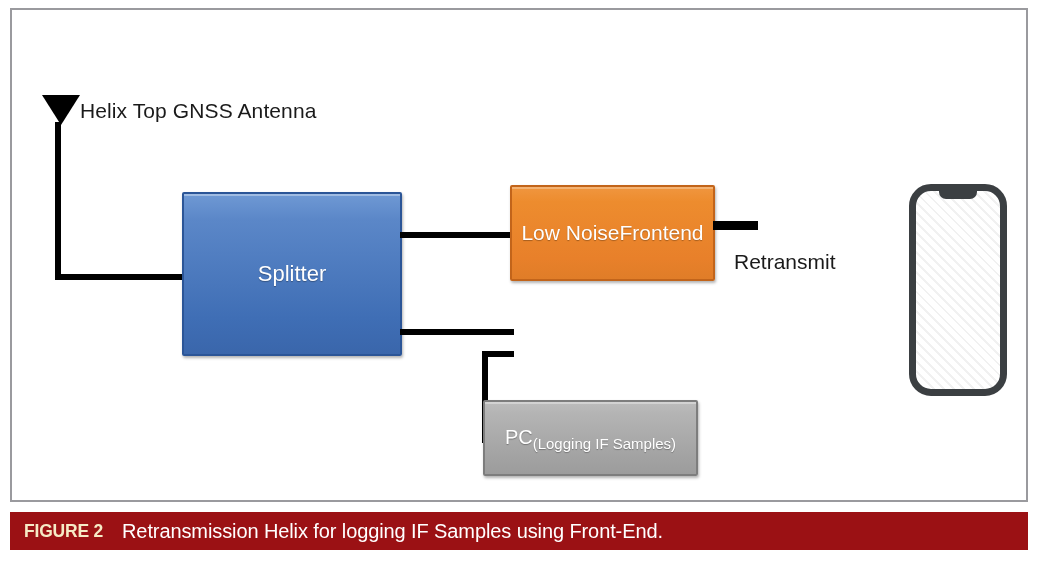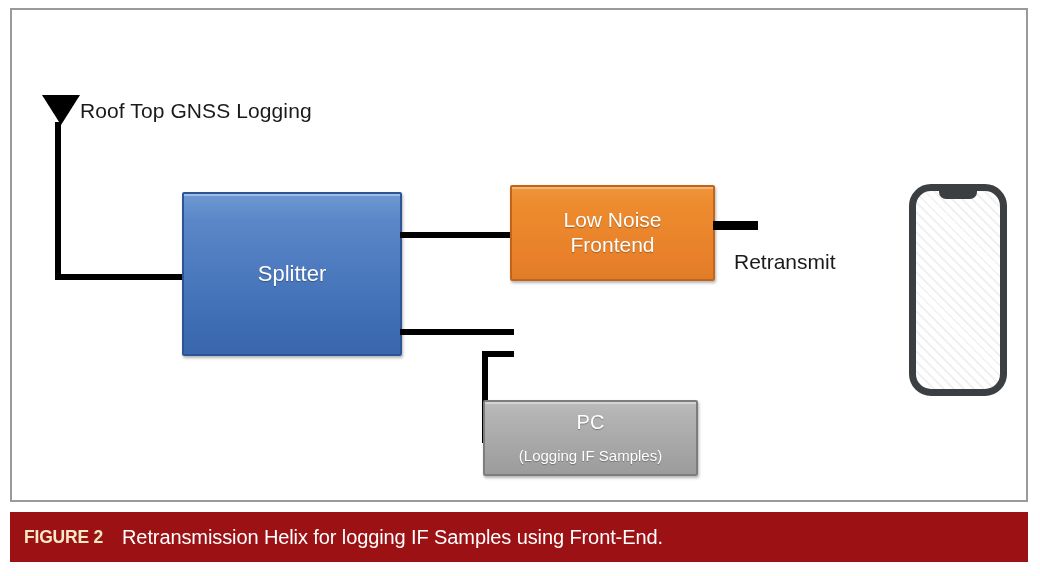"Roof Top GNSS Logging" div { text: Roof Top GNSS Logging -> Helix Top GNSS Antenna }
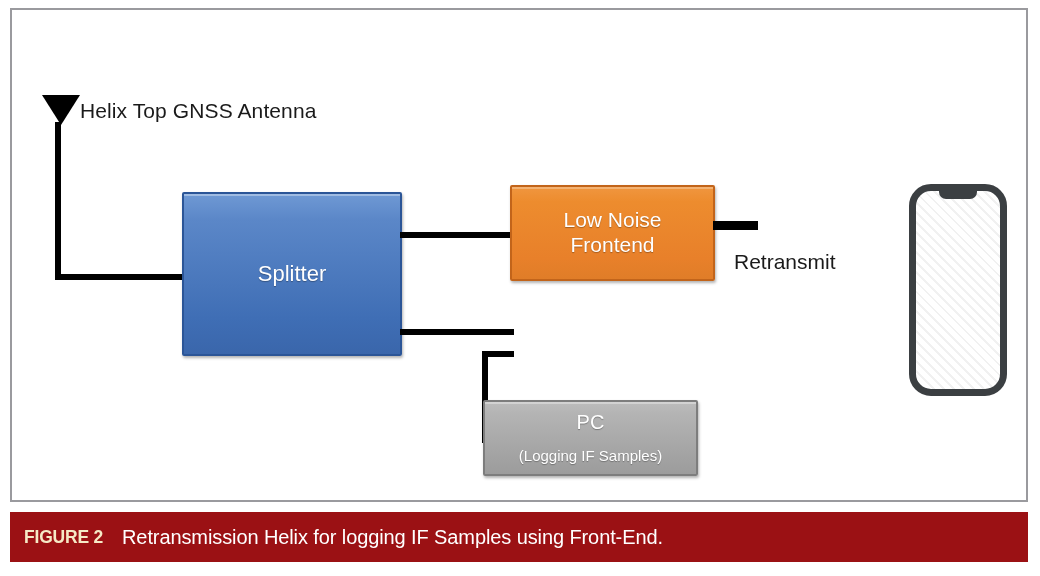"Low Noise" .proc-box { flex-direction: column -> none }
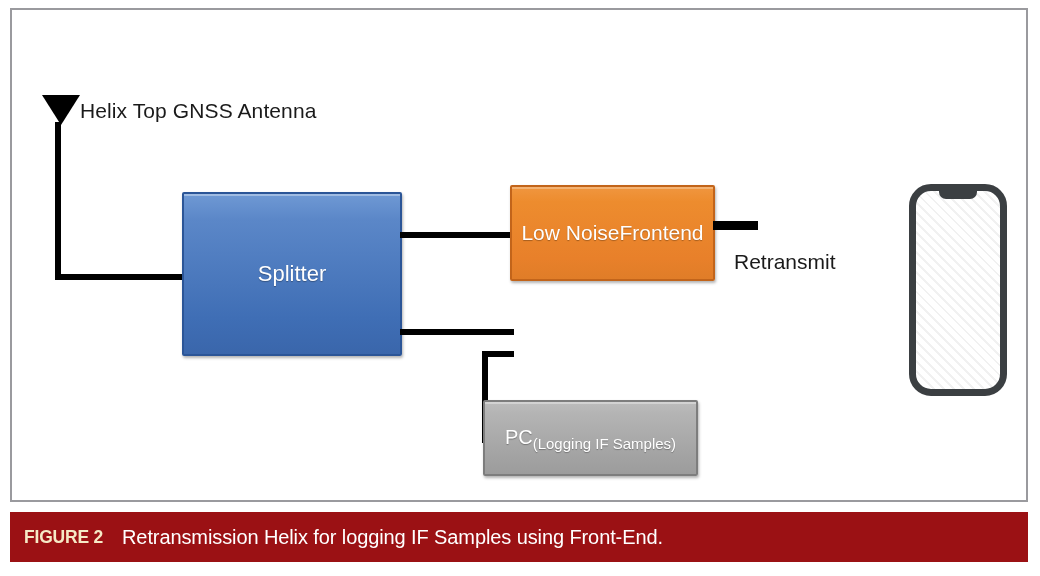"FIGURE 2" #caption-bar { height: 50px -> 38px }
